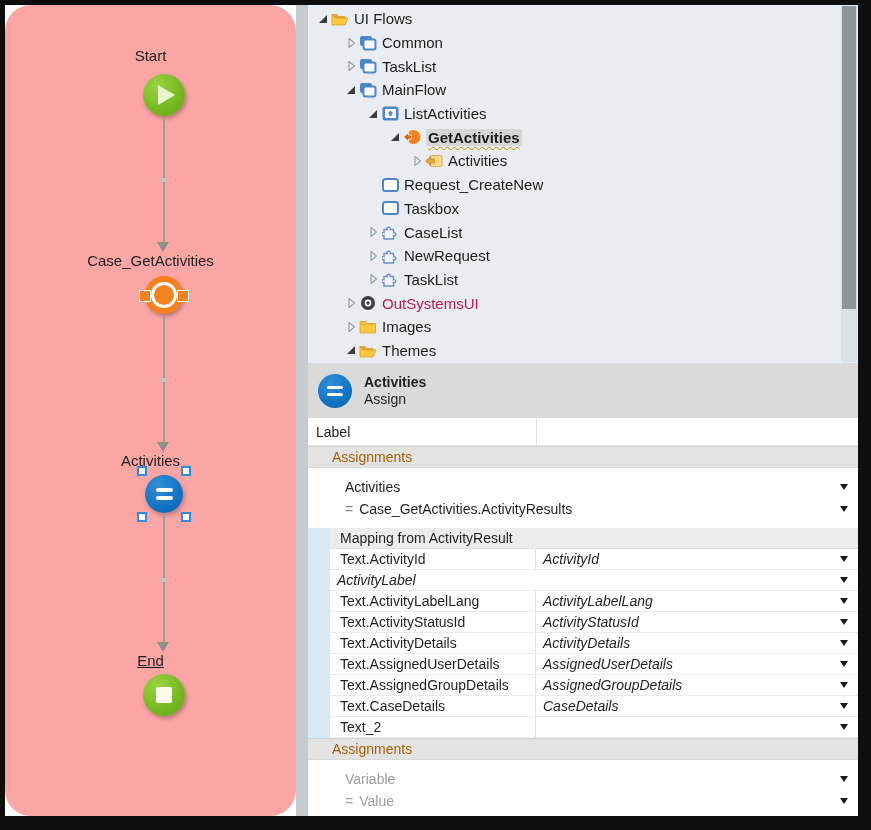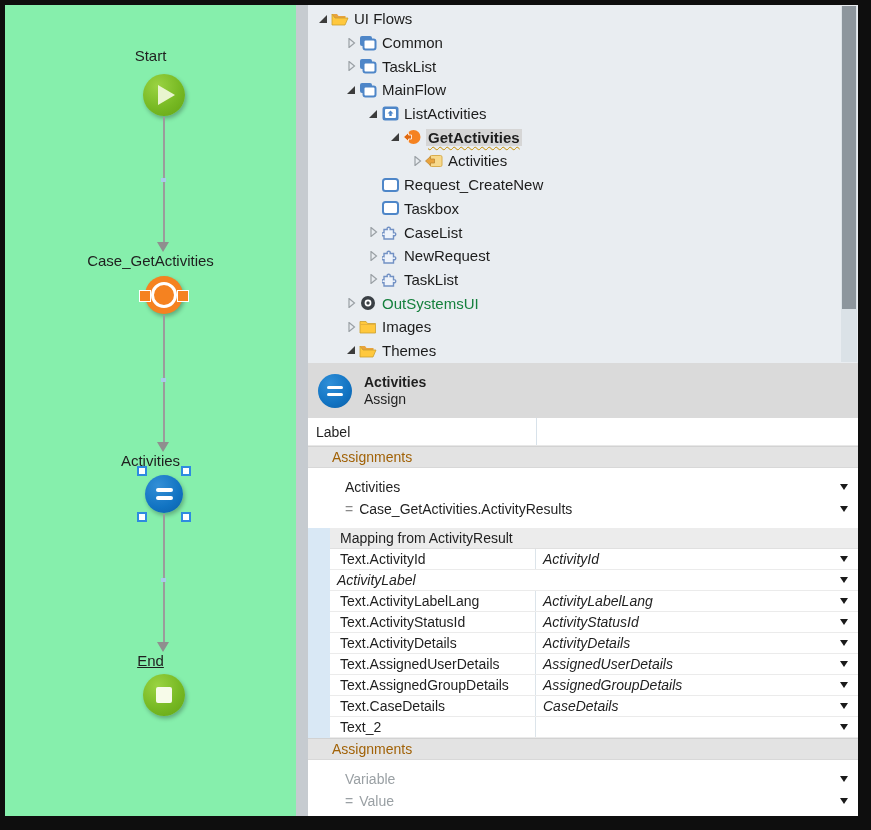"Start" .canvas { background: #86efac -> #fca5a5; border-radius: none -> 26px }
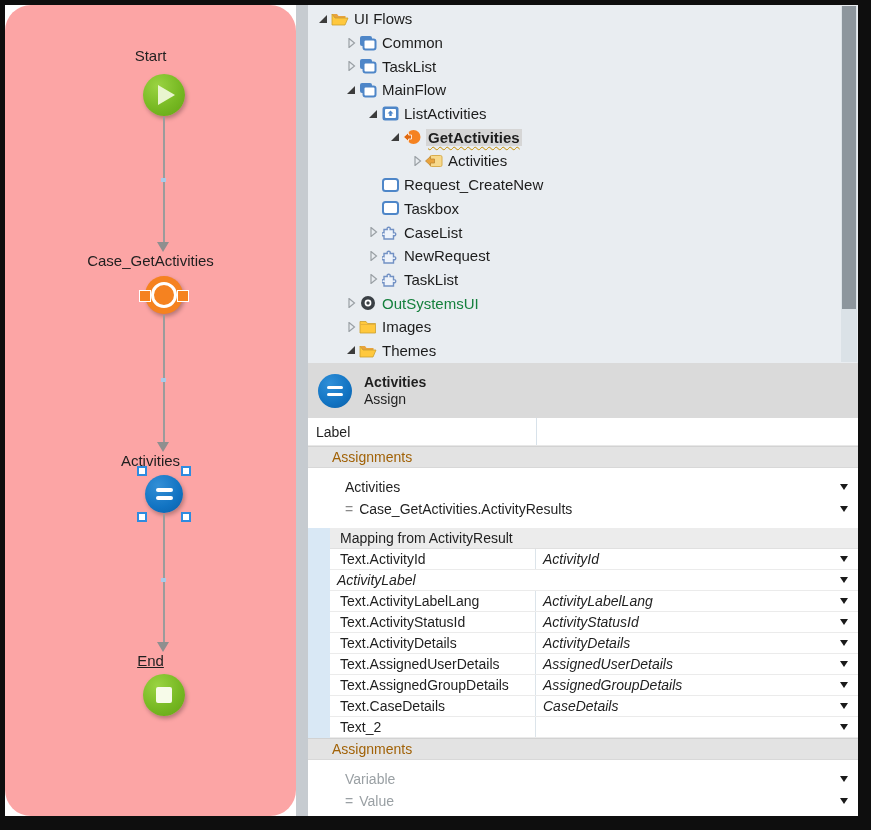"OutSystemsUI" .t-label.muted { color: #15803d -> #be185d }
